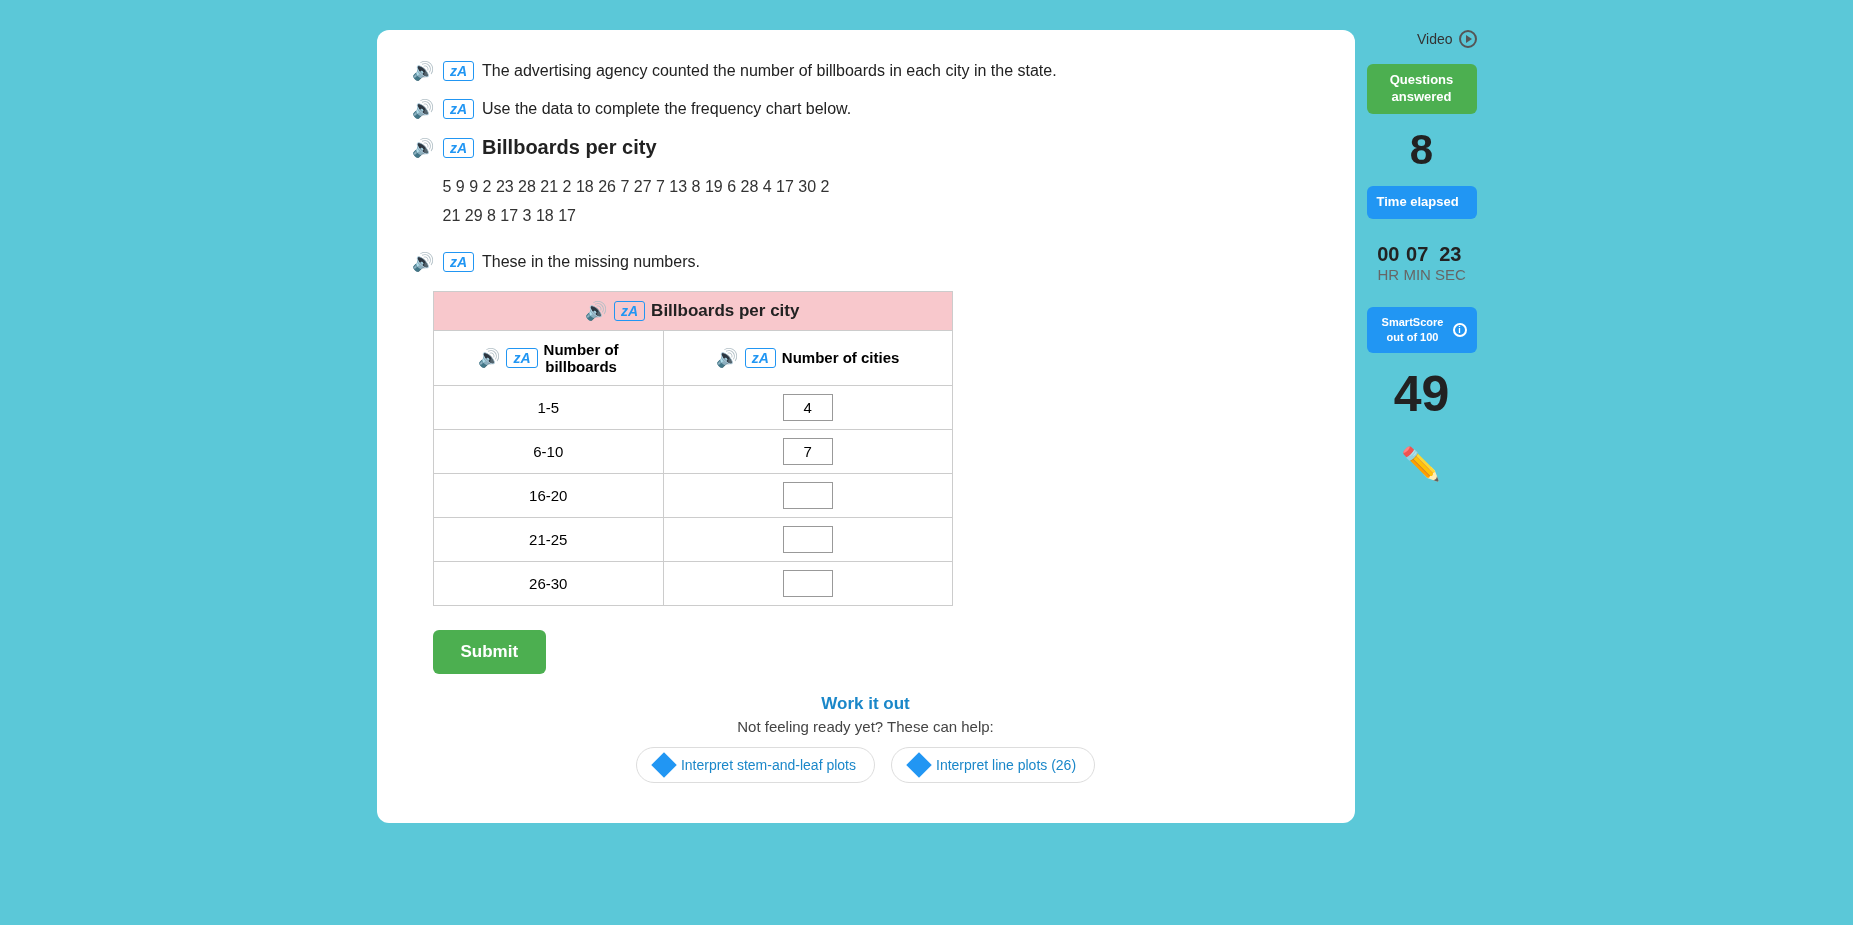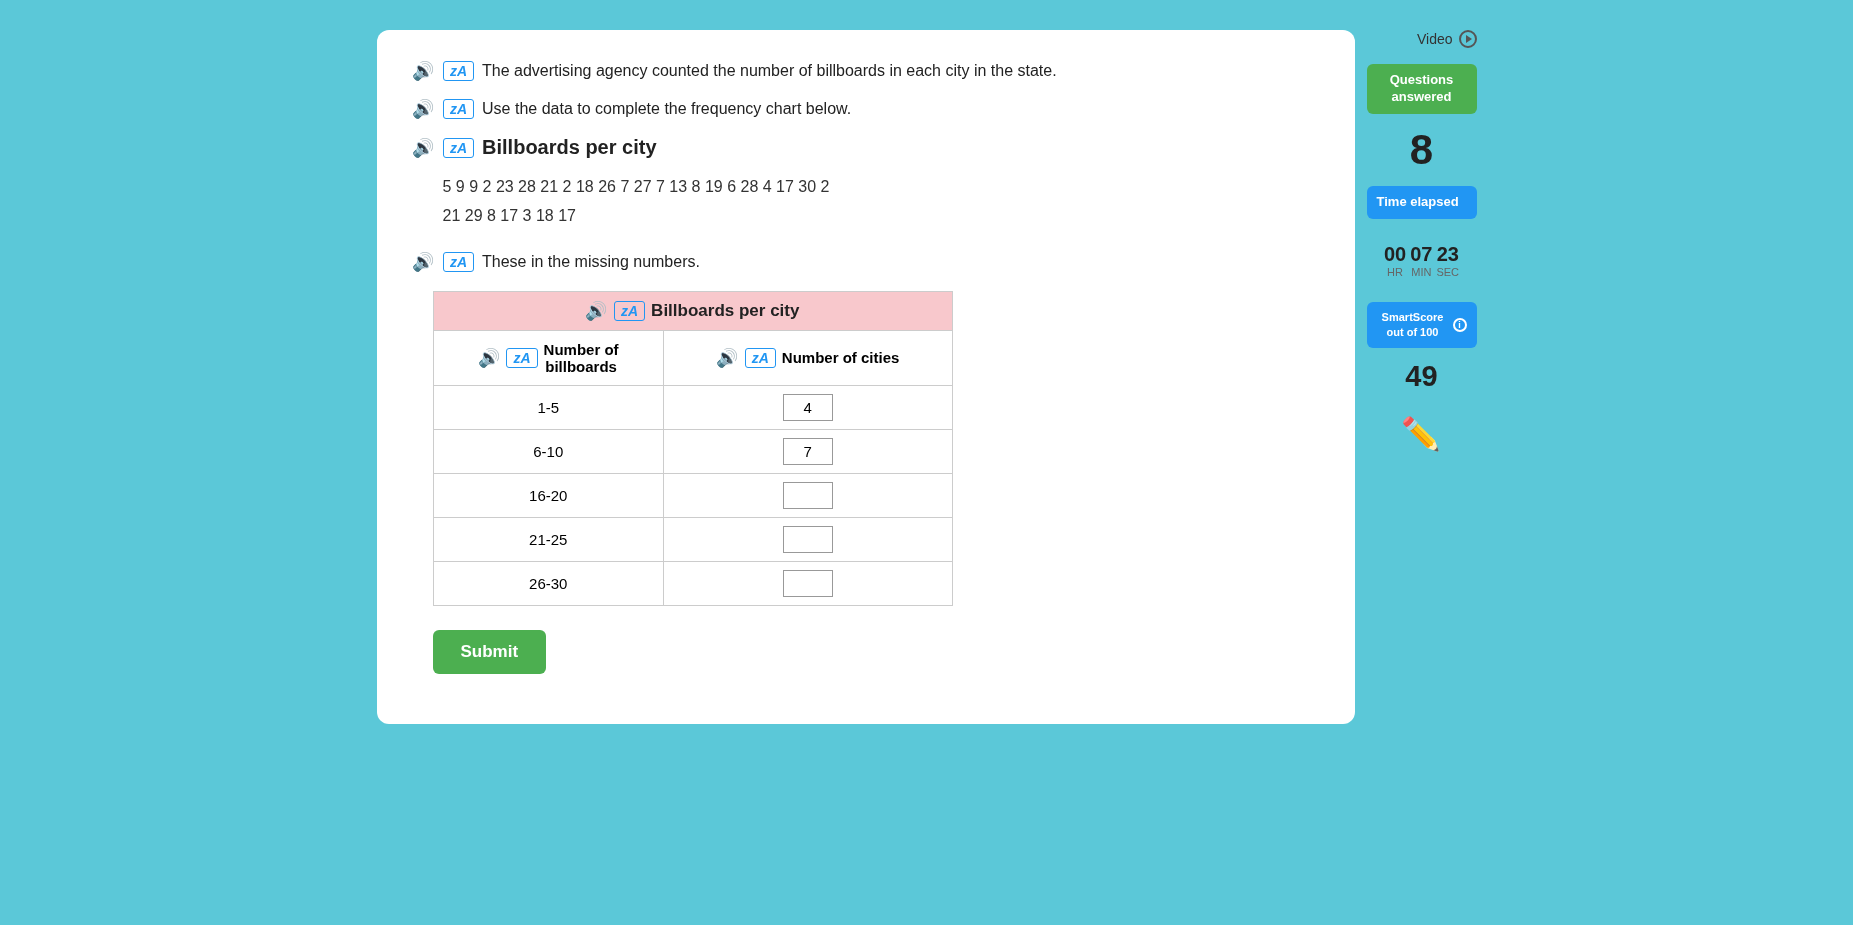"HR" .timer-label { font-size: 11px -> 15px }
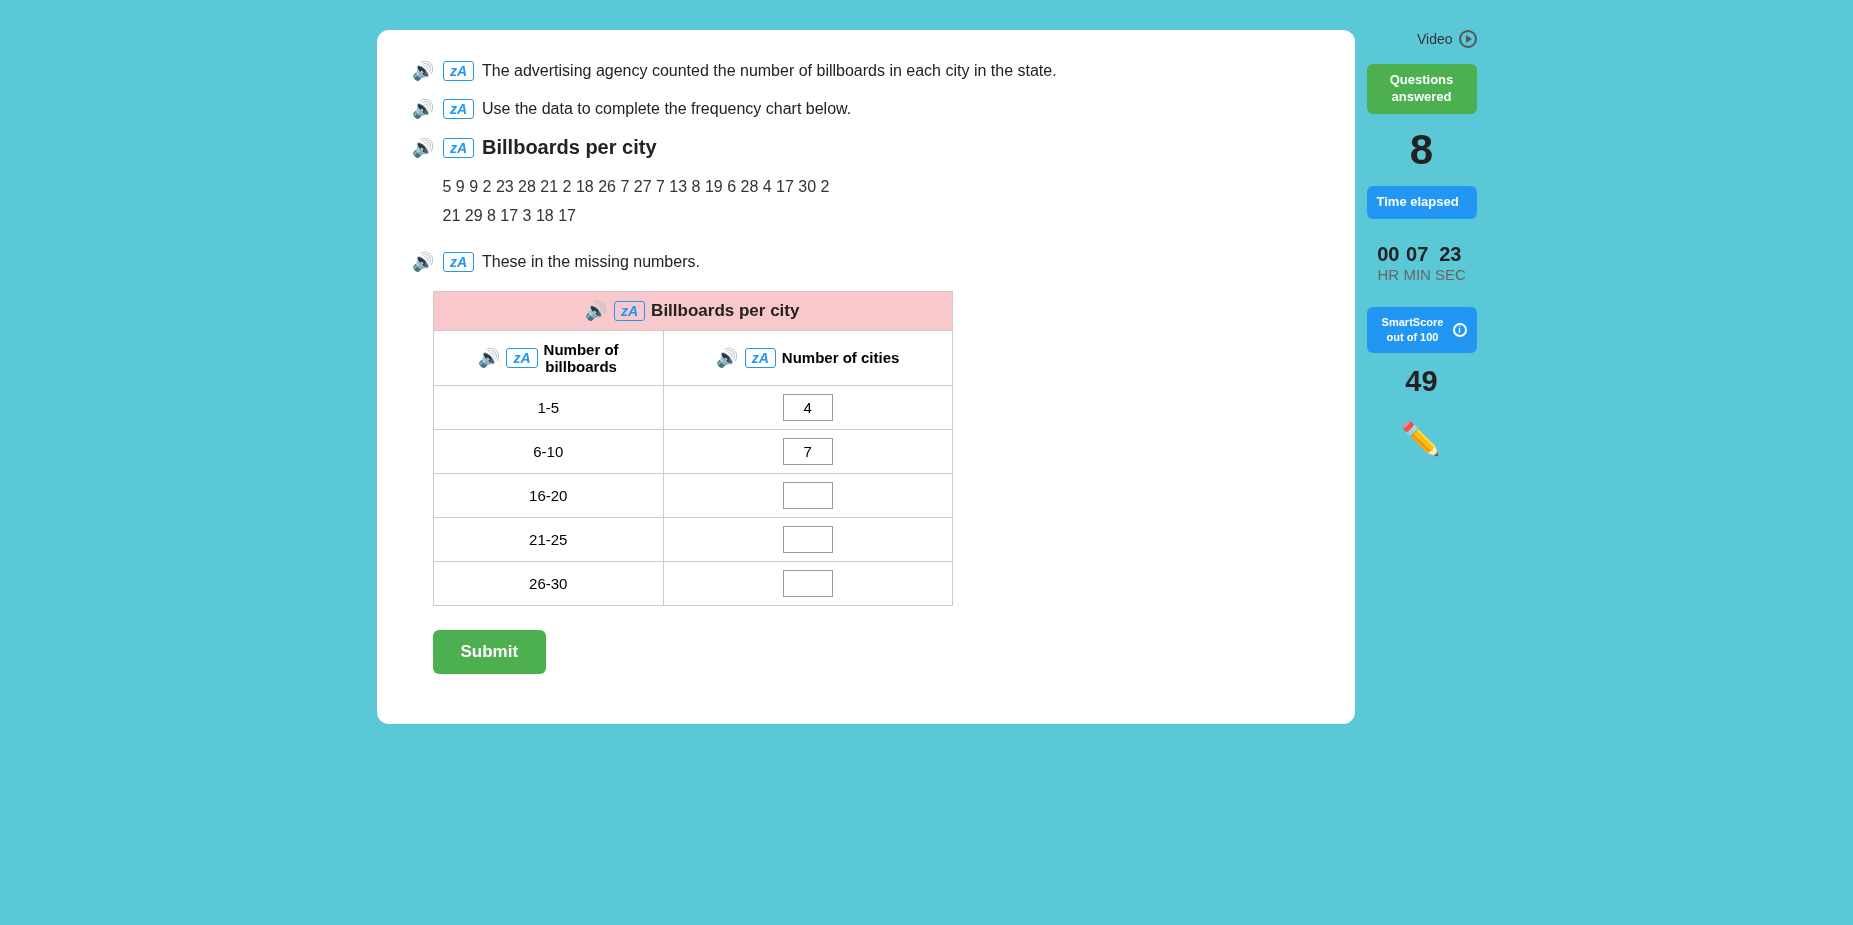"49" .smart-score-number { font-size: 29px -> 50px }
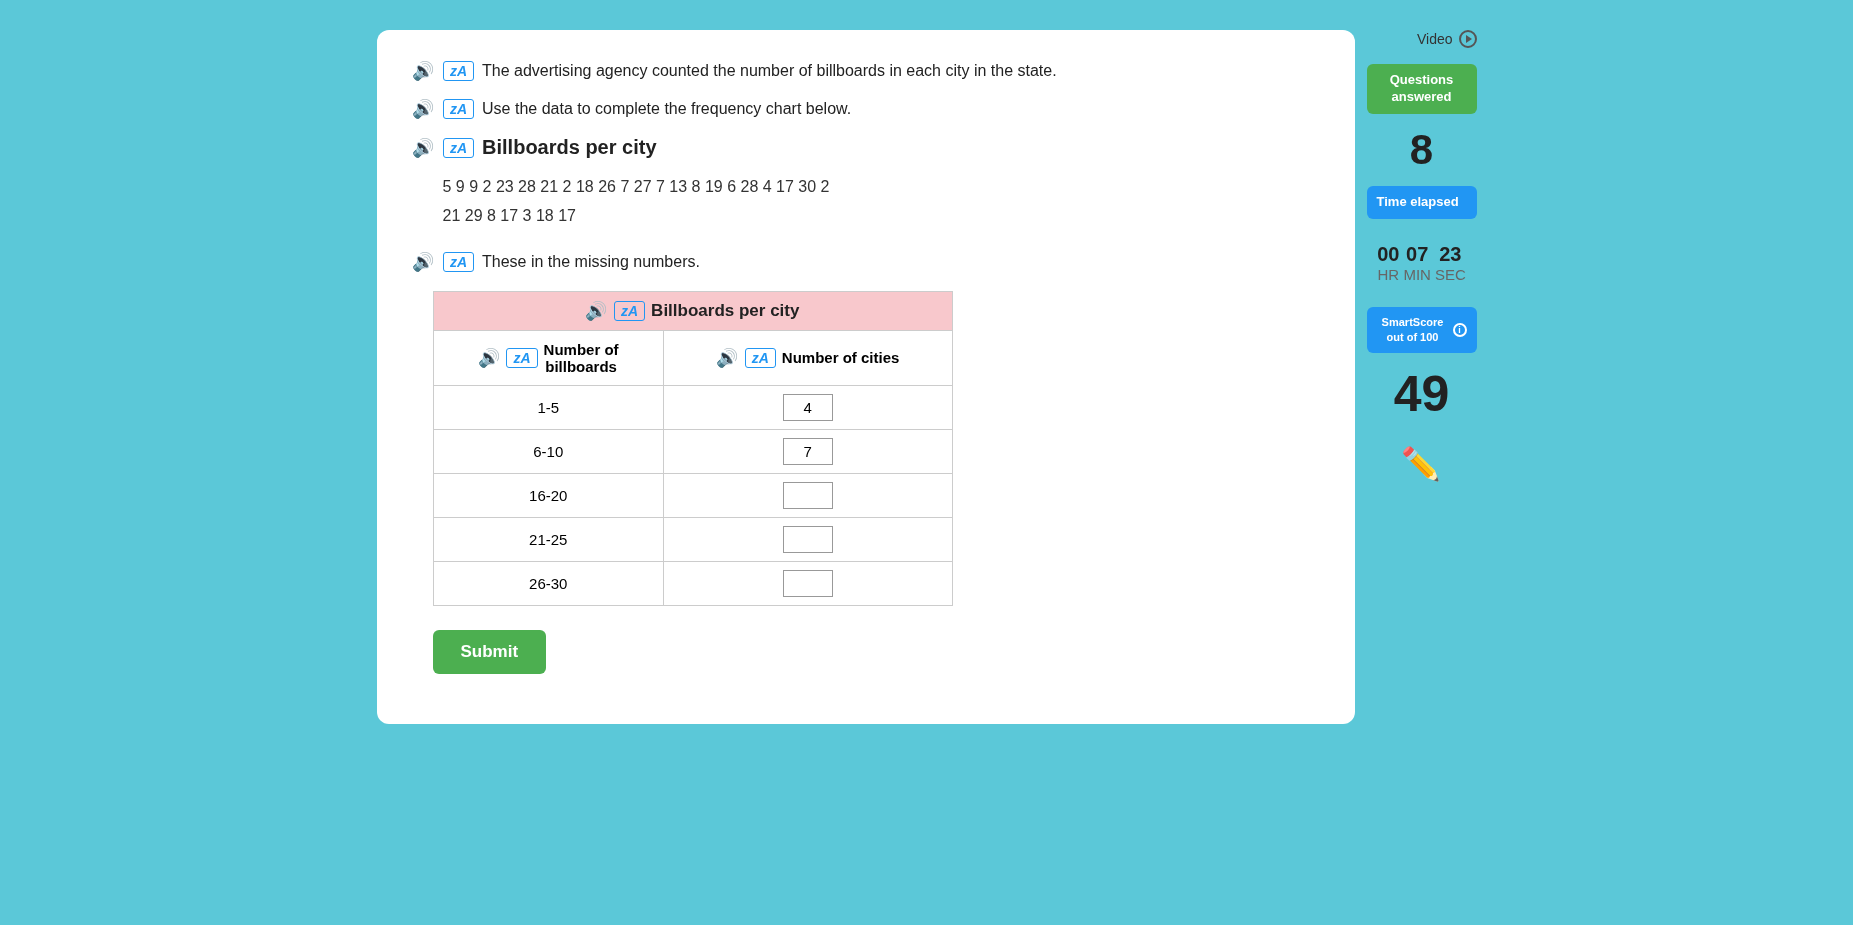"Work it out" div.work-it-out { html: none -> <div> <div>Work it out</div> <div>Not feeling ready yet? These can help:</div> <div> <a> <div></div> <span>Interpret stem-and-leaf plots</span> </a> <a> <div></div> <span>Interpret line plots (26)</span> </a> </div> </div> }
